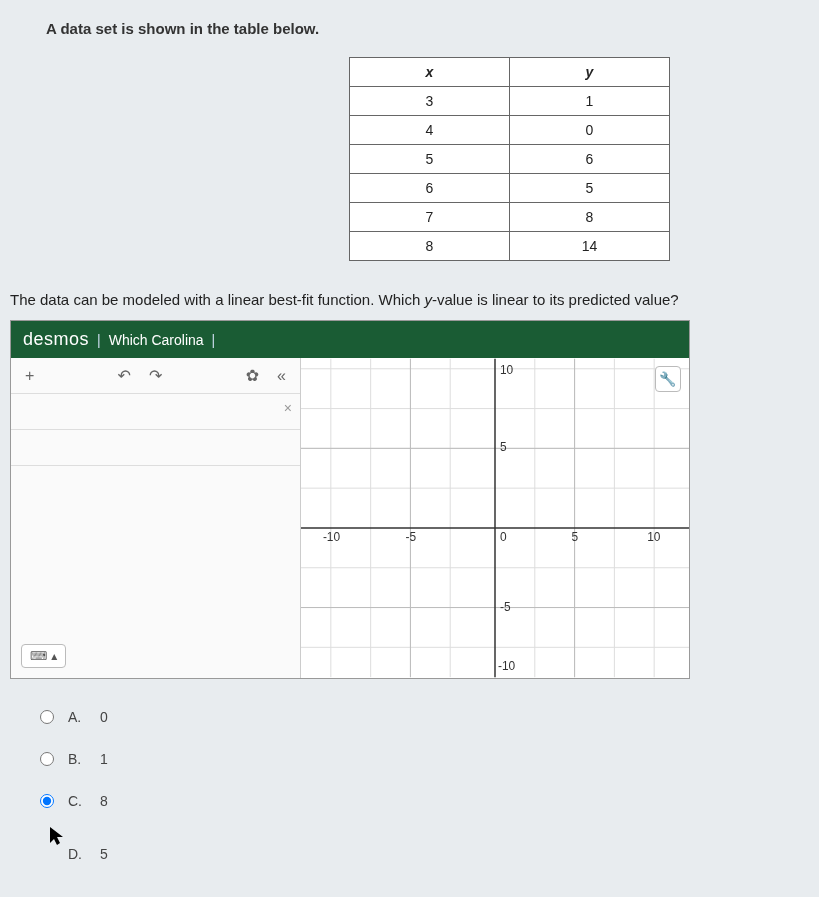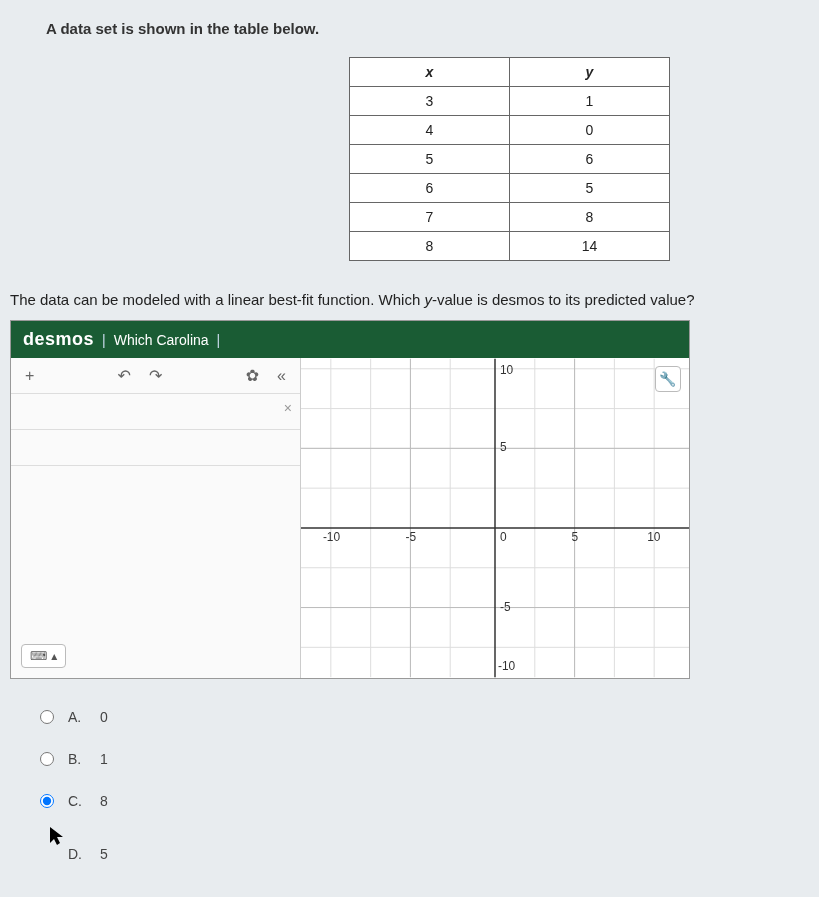"-value is desmos to its" span { text: desmos -> linear }
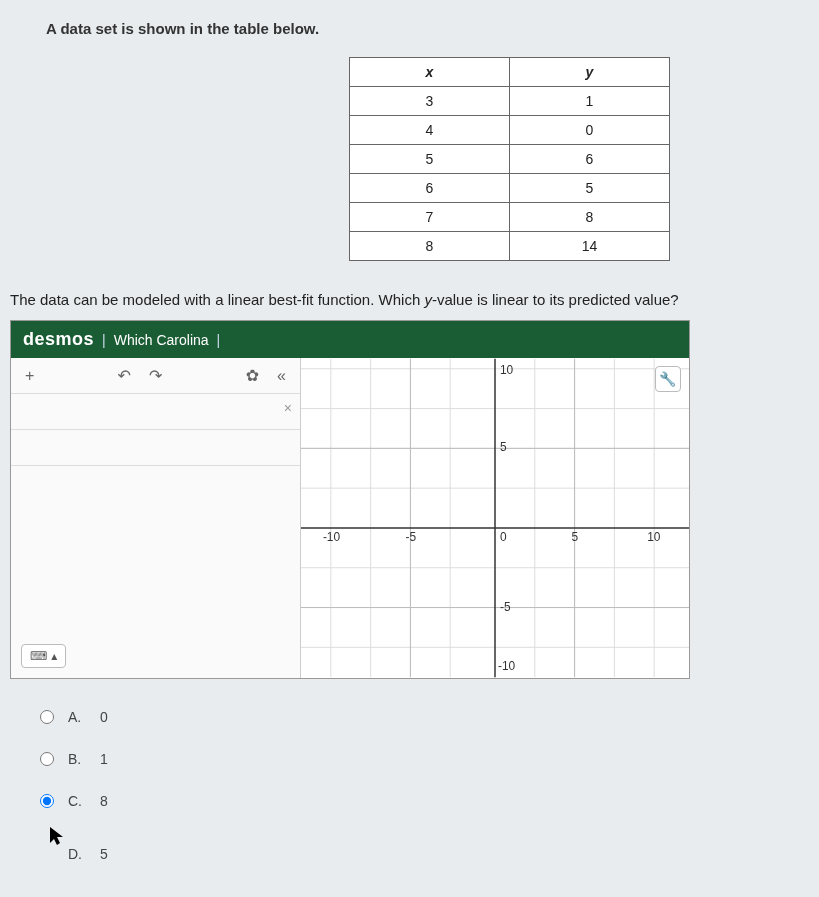"desmos" .desmos-header .brand { font-weight: bold -> normal }
